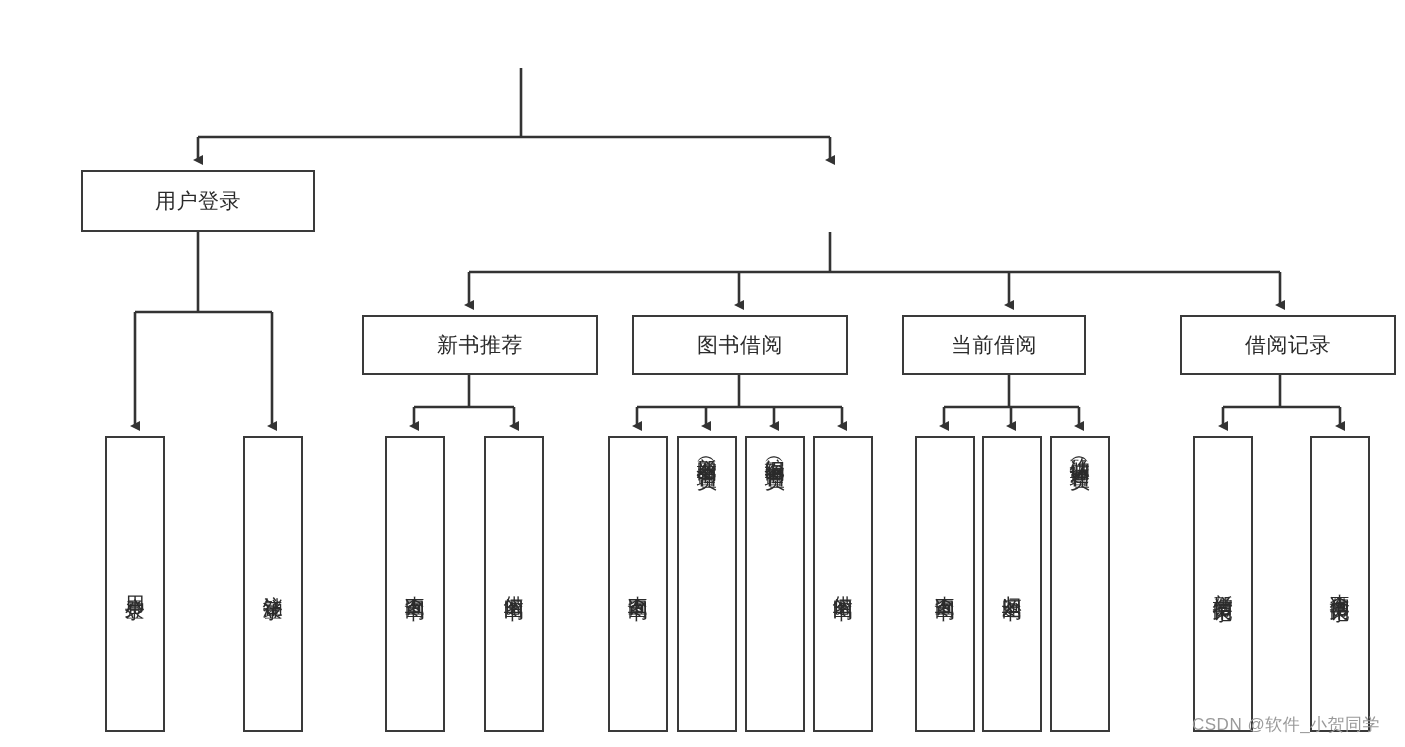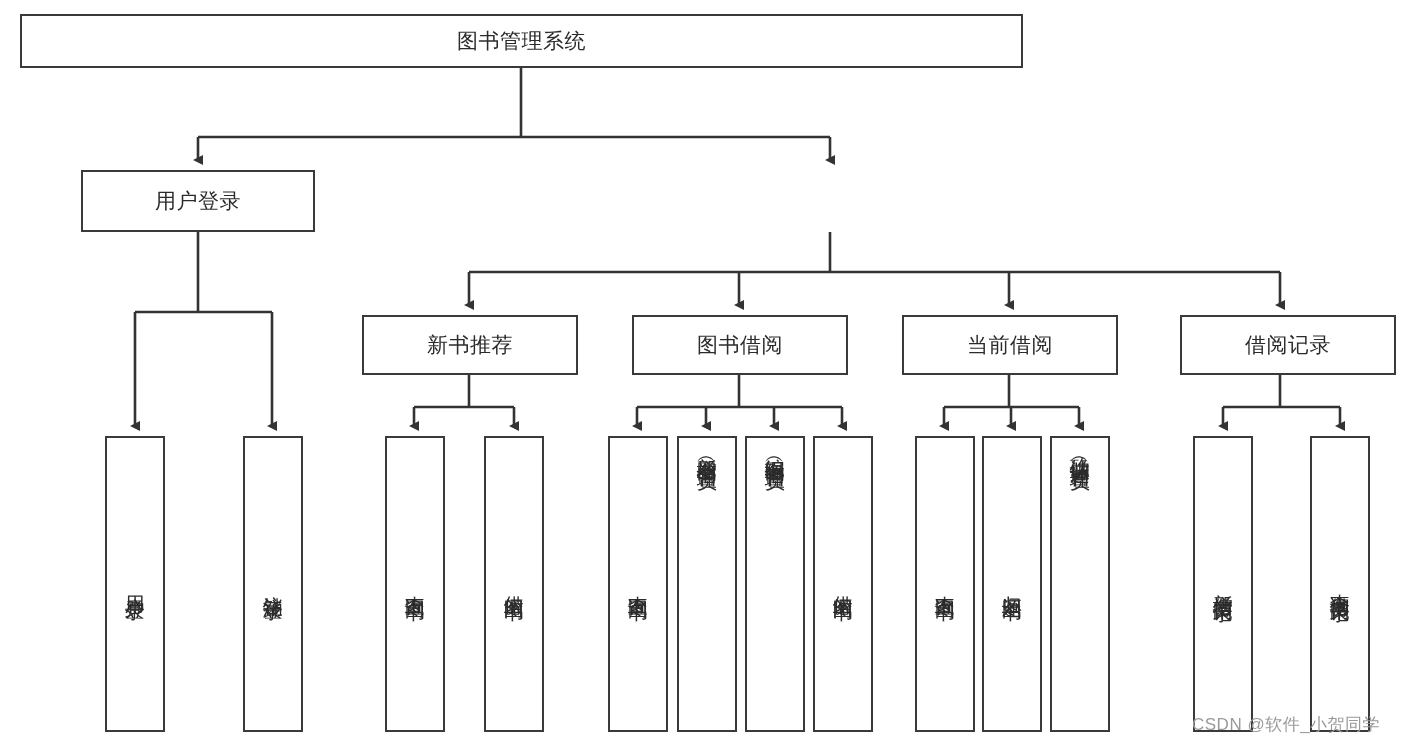"图书管理系统" div.node-box { html: <div> <span>图书管理系统</span> </div> -> none }
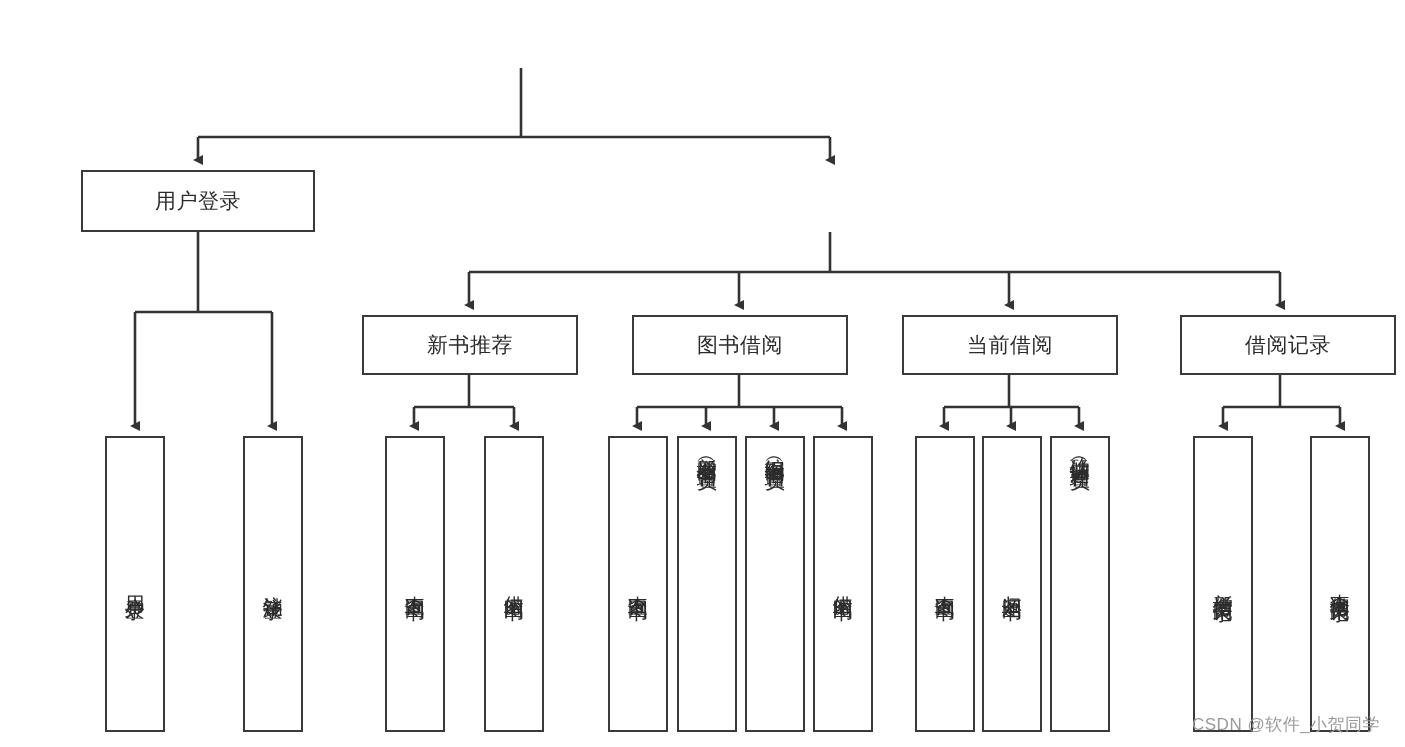"新书推荐" div.node-box { width: 216px -> 236px }
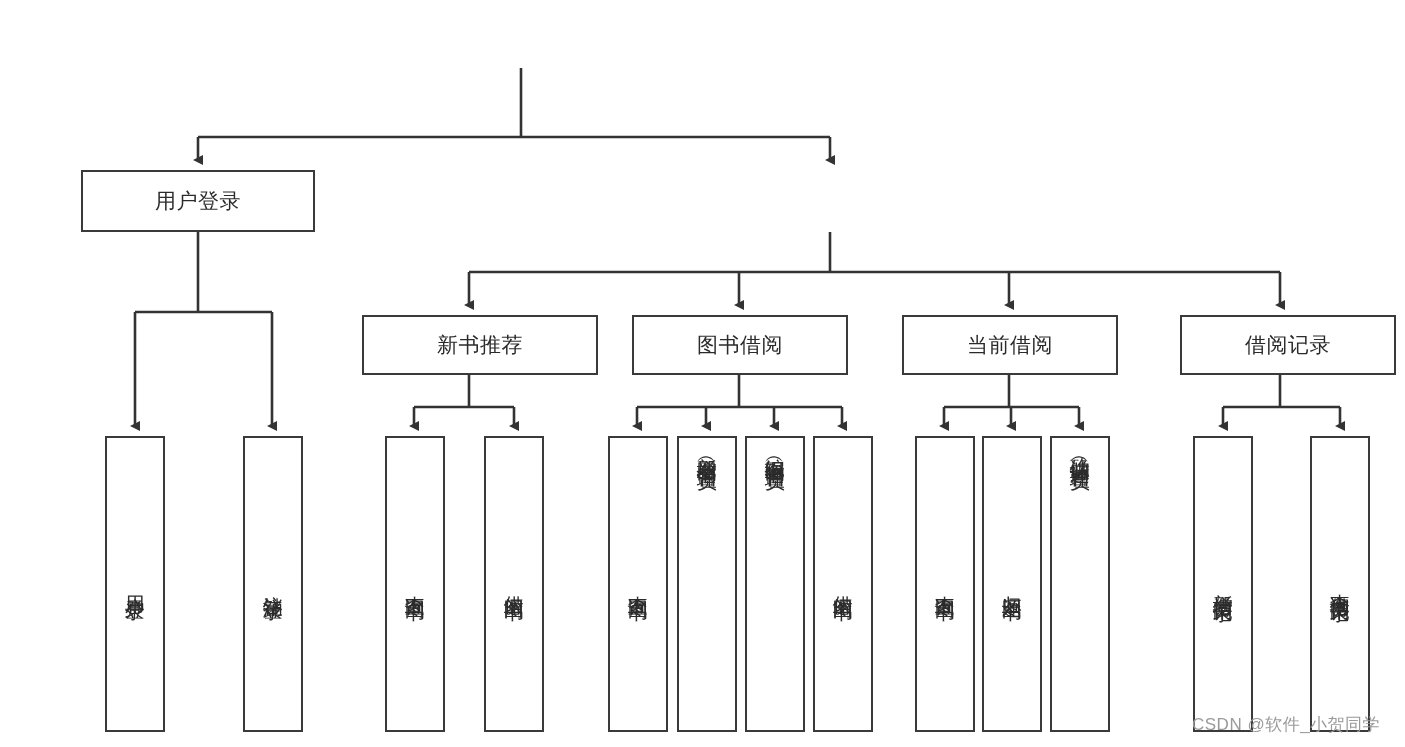"当前借阅" div.node-box { width: 216px -> 184px }
